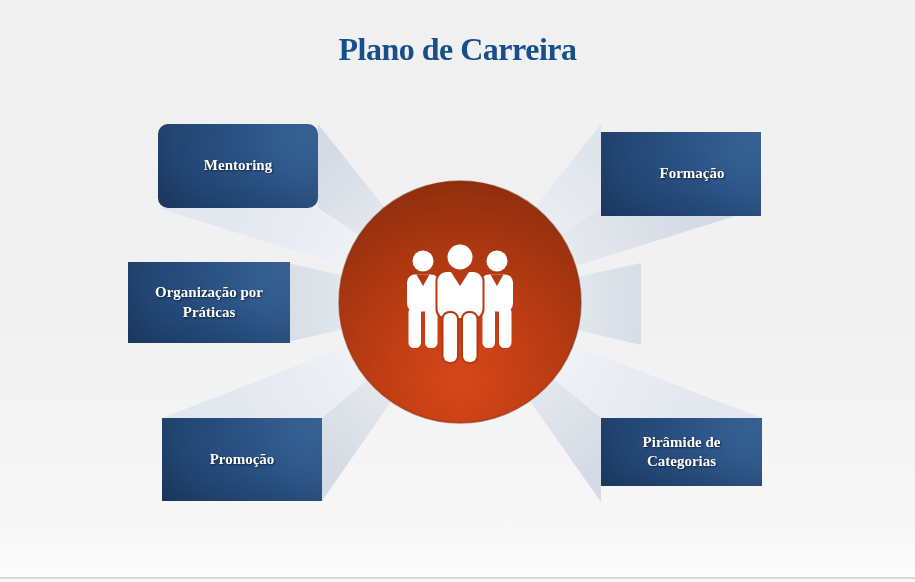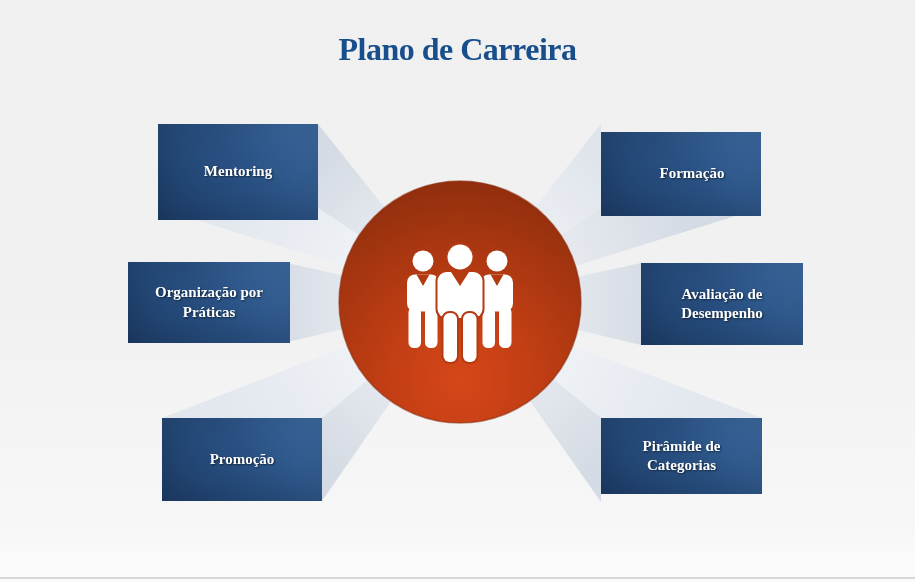"Mentoring" .n-mentoring { border-radius: none -> 10px; height: 96px -> 84px }
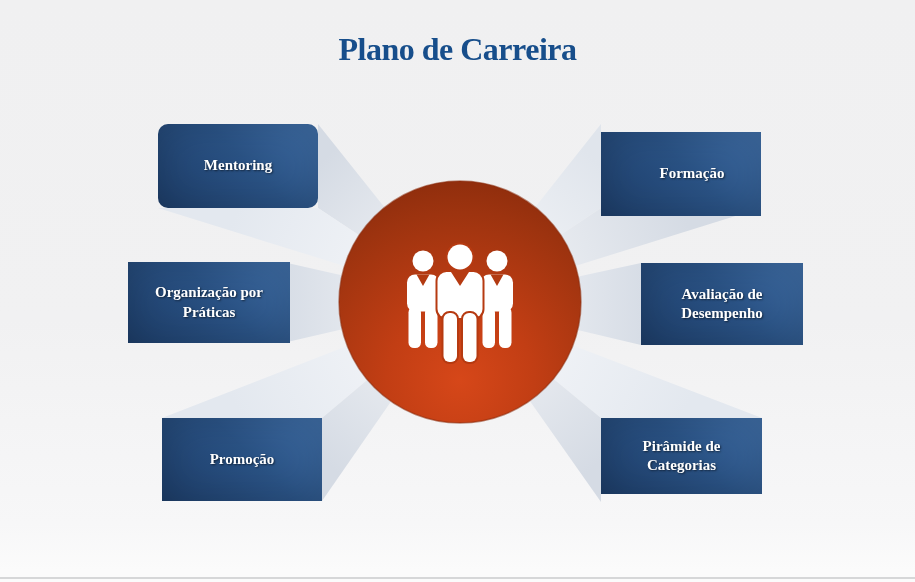"Avaliação de Desempenho" div.node { html: <div> <span>Avaliação de Desempenho</span> </div> -> none }
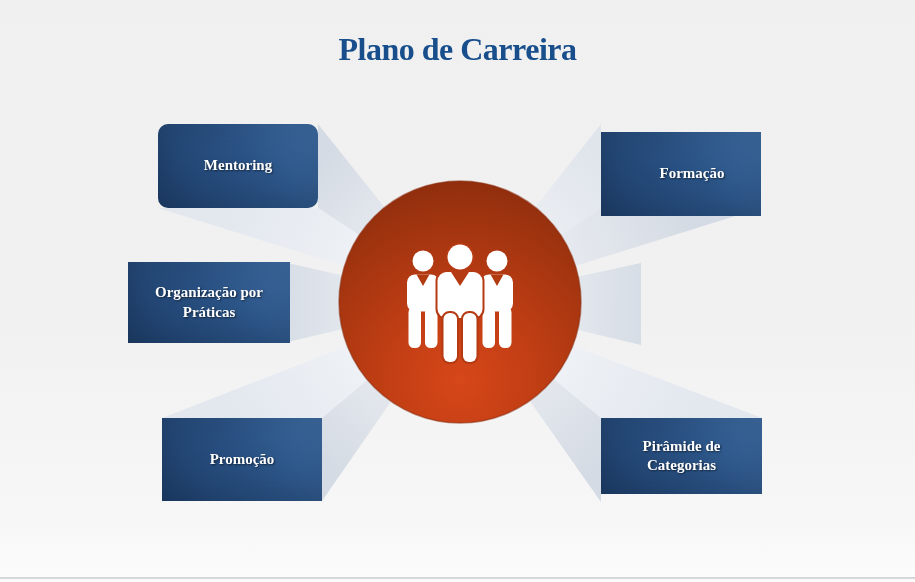"Pirâmide de Categorias" .n-piramide { height: 76px -> 68px }
